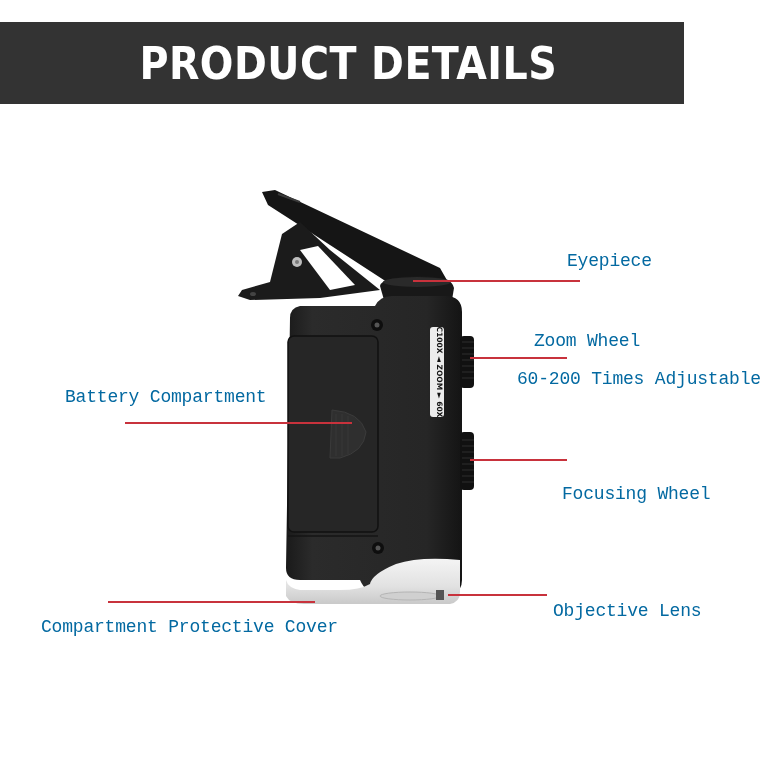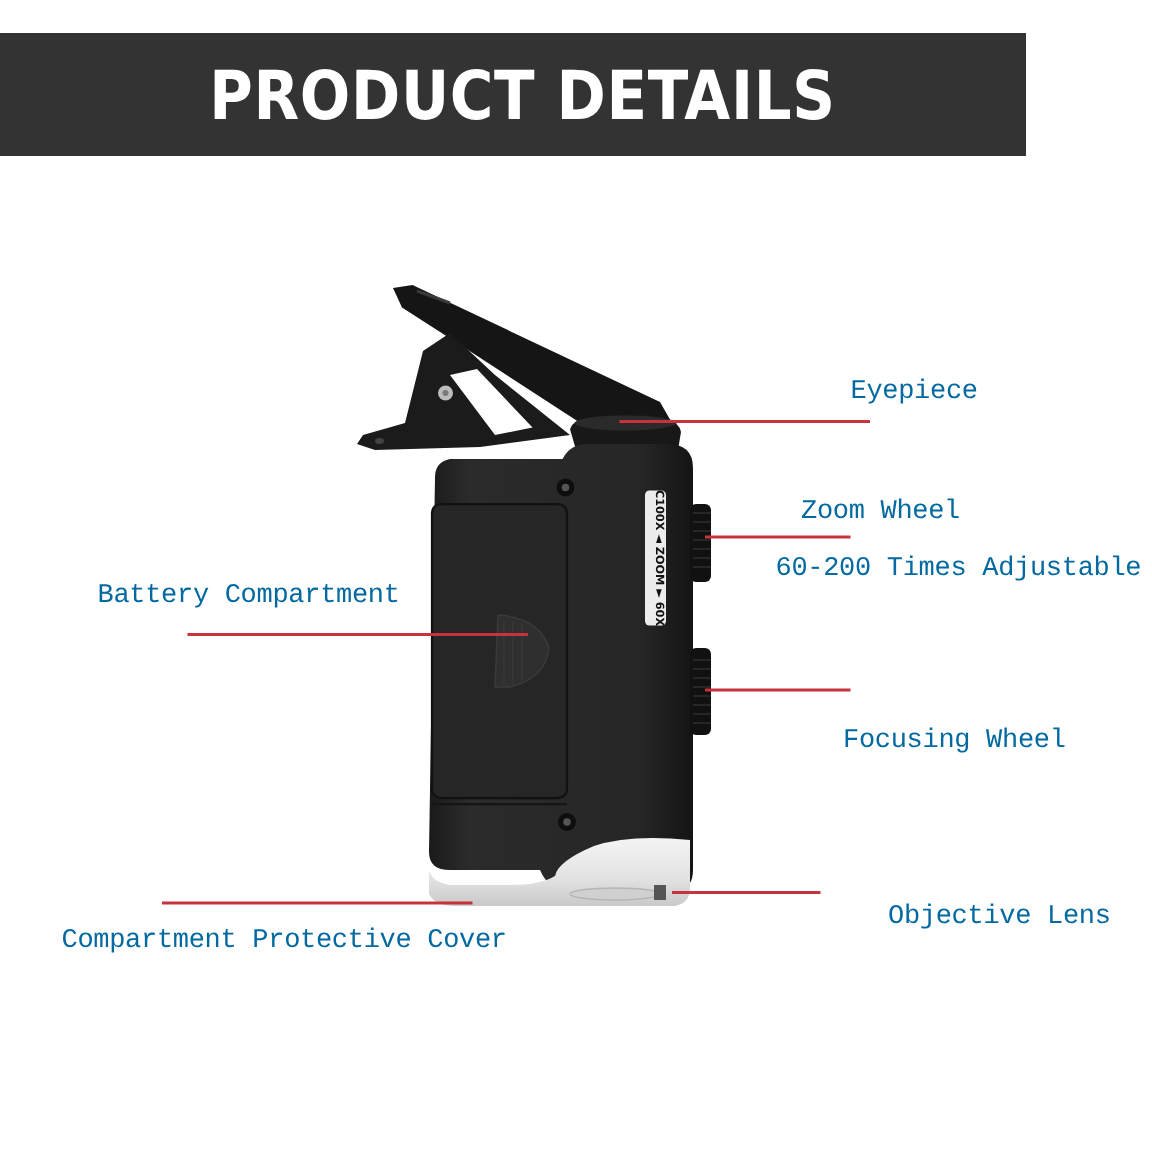"Objective Lens" div.label { margin-left: 39px -> none }
